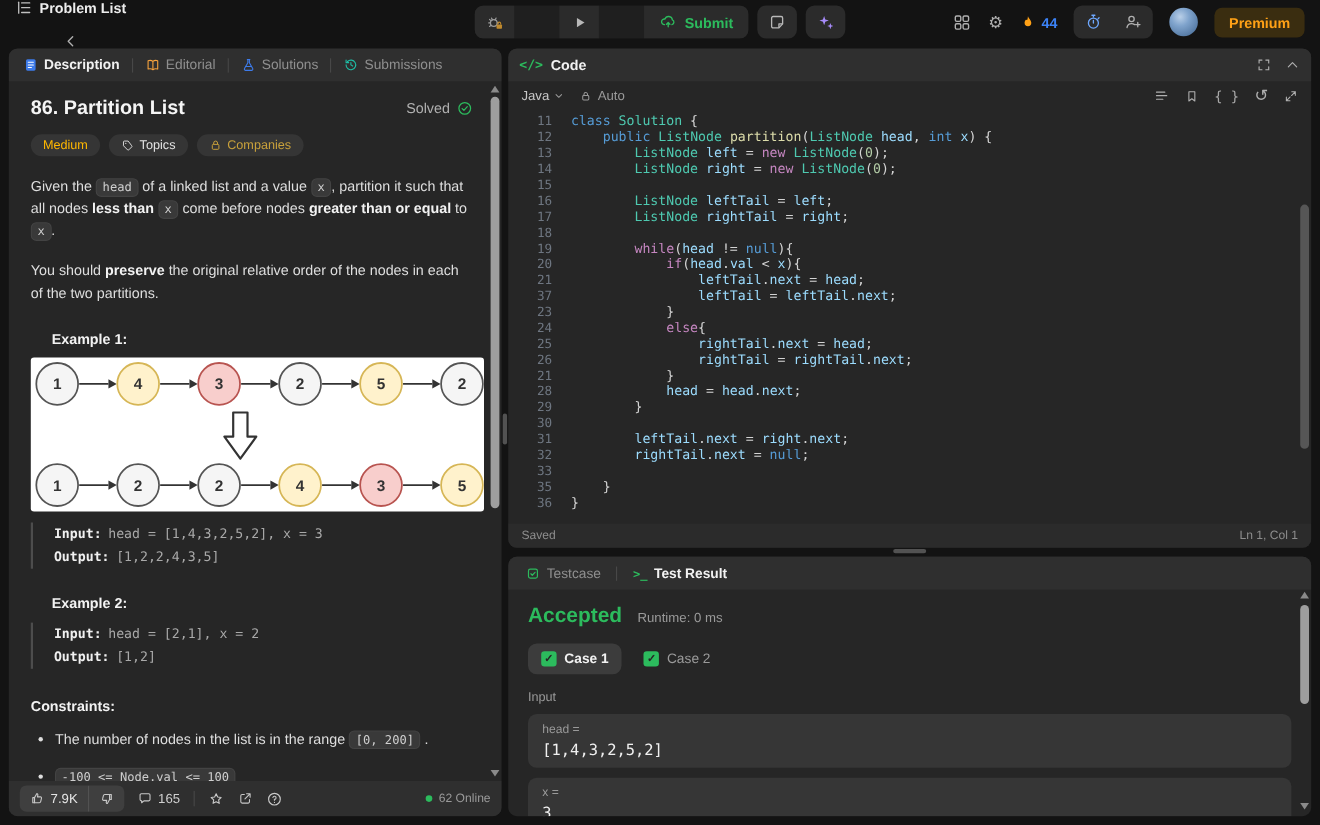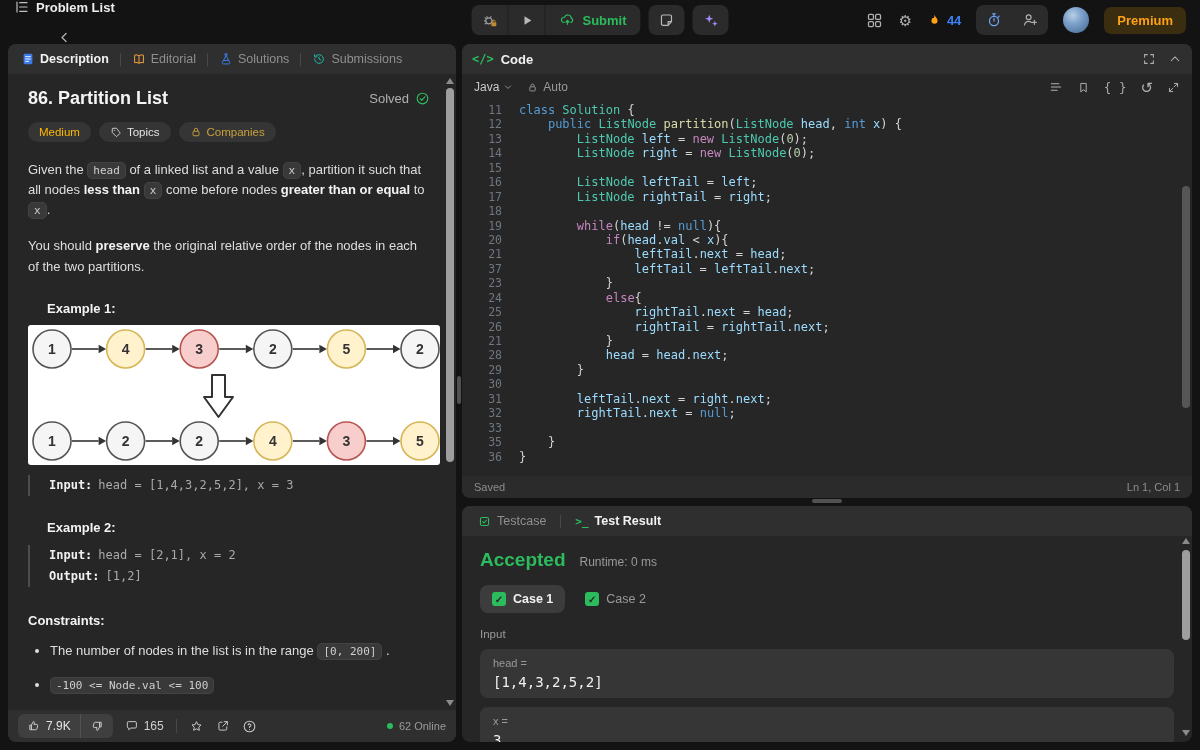"Submit" .btn-group { gap: none -> 40px }
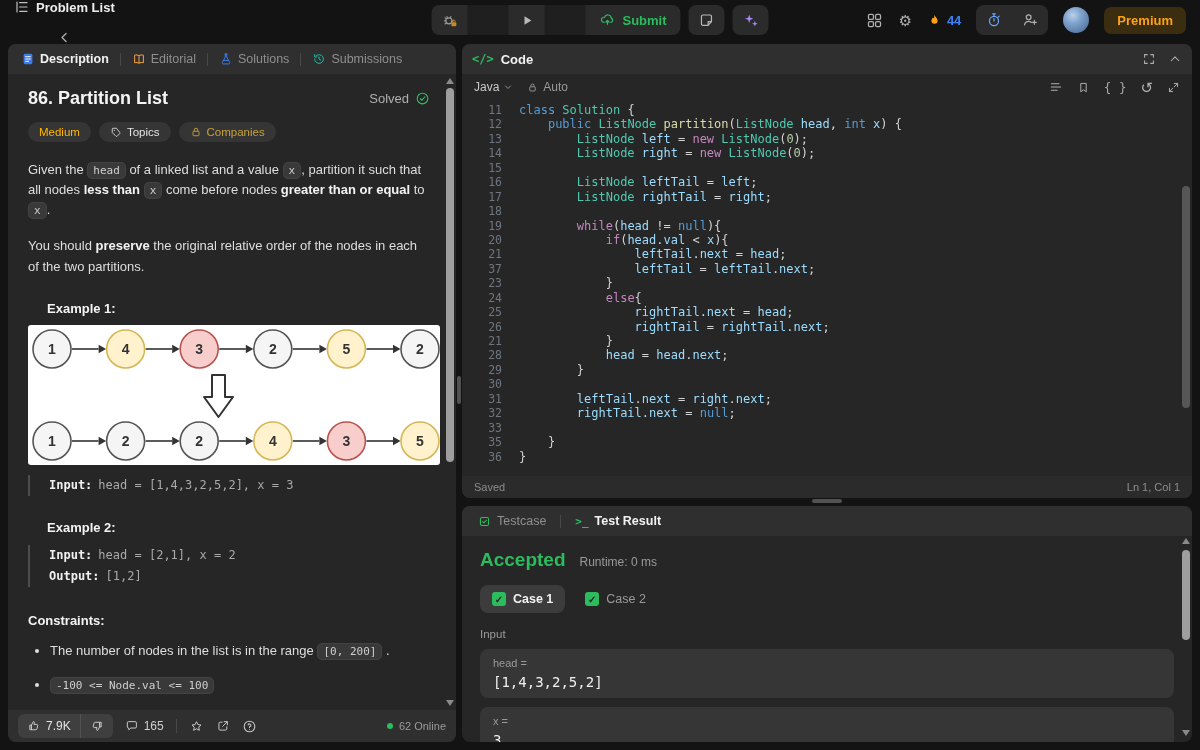"Output: [1,2,2,4,3,5]" div { html: none -> <div><b>Output:</b><span>[1,2,2,4,3,5]</span></div> }
